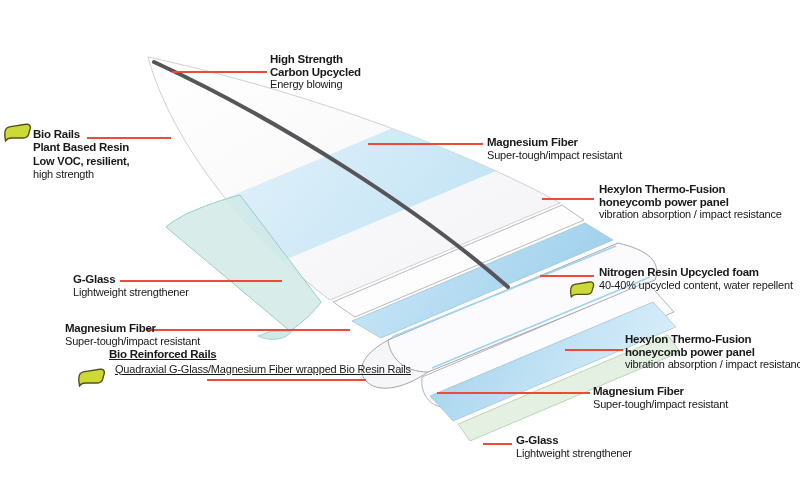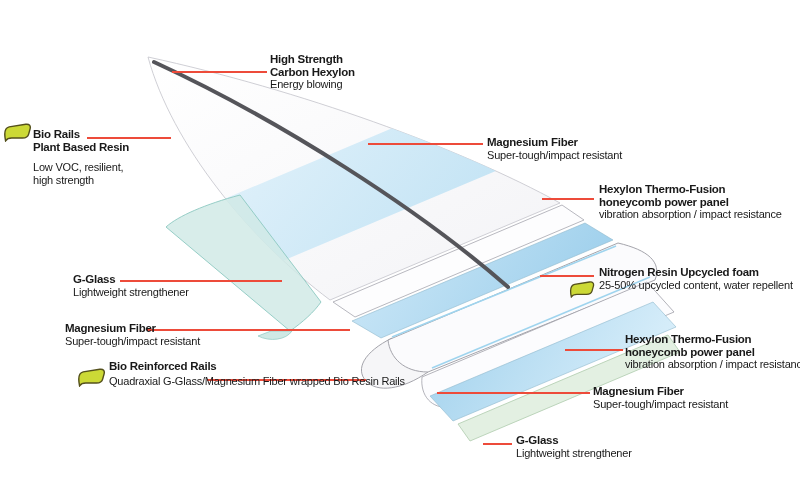"Carbon Hexylon" div.t { text: Hexylon -> Upcycled }
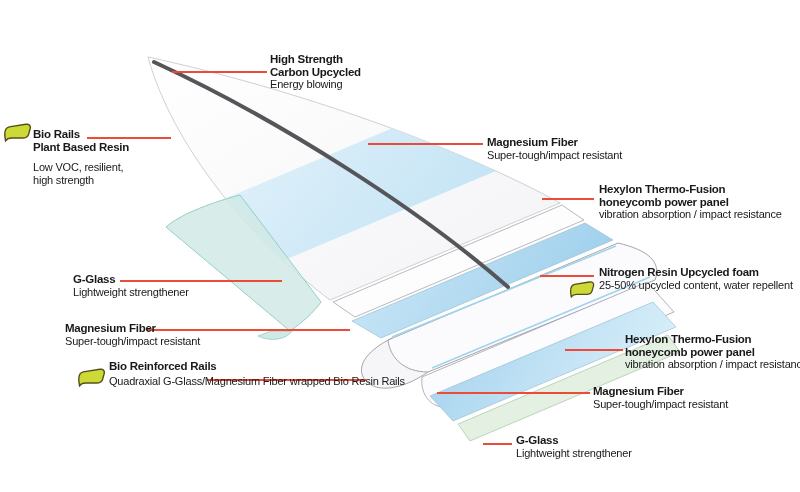"Low VOC, resilient," .gap { font-weight: none -> bold; margin-top: 8px -> 2px }
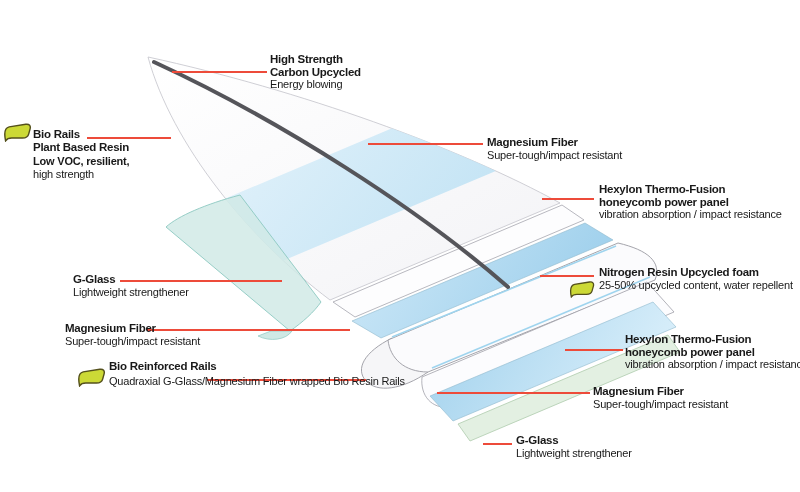"25-50% upcycled content, water repellent" div.s { text: 25-50% -> 40-40% }
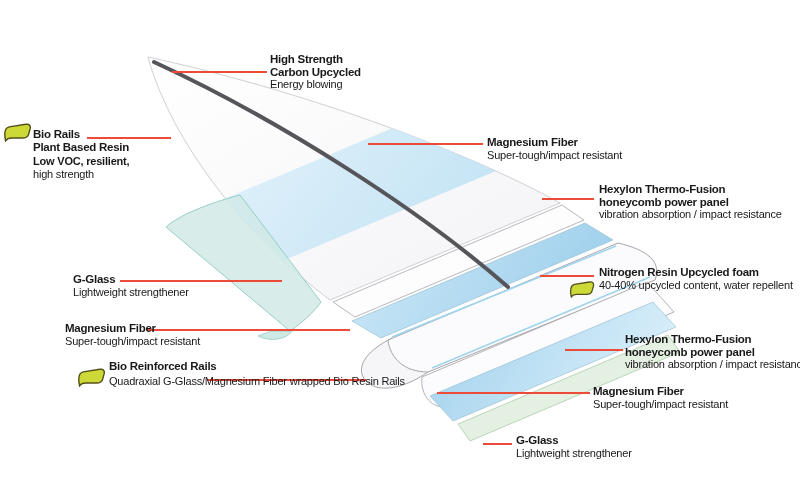"Bio Reinforced Rails" div.co { text-decoration: none -> underline; top: 360px -> 348px }
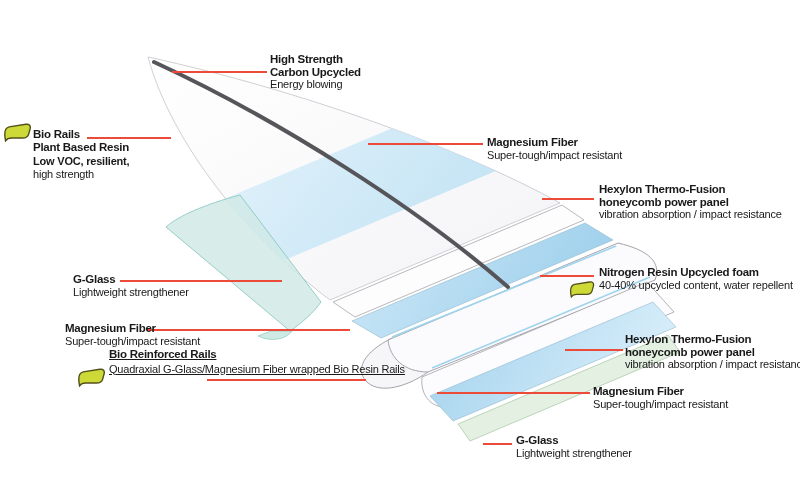"Quadraxial G-Glass/Magnesium Fiber" div.s { margin-left: none -> 6px }
